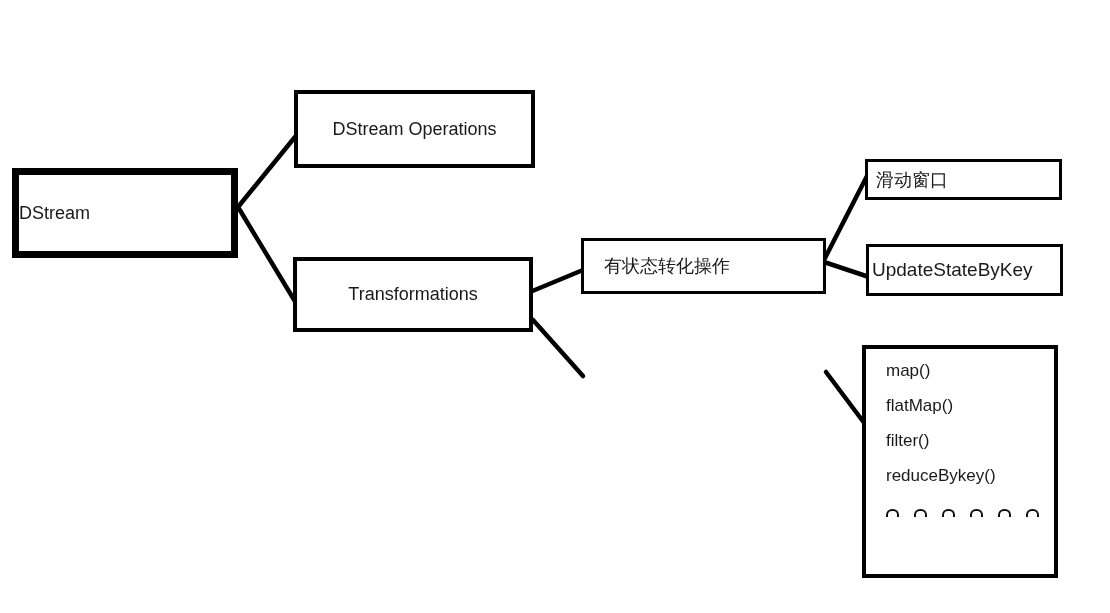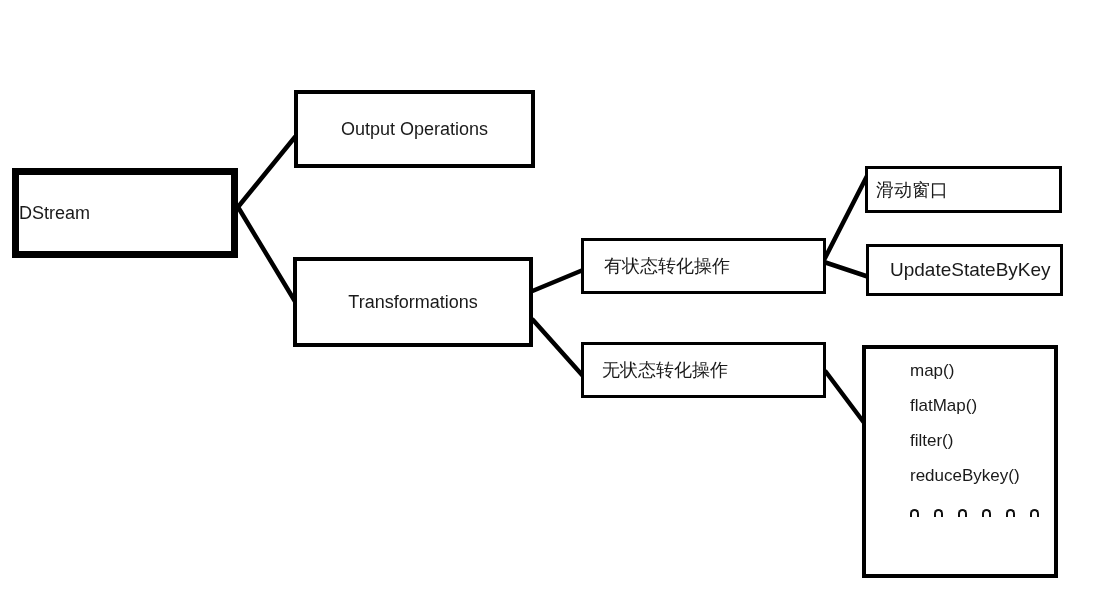"Output Operations" span { text: Output -> DStream }
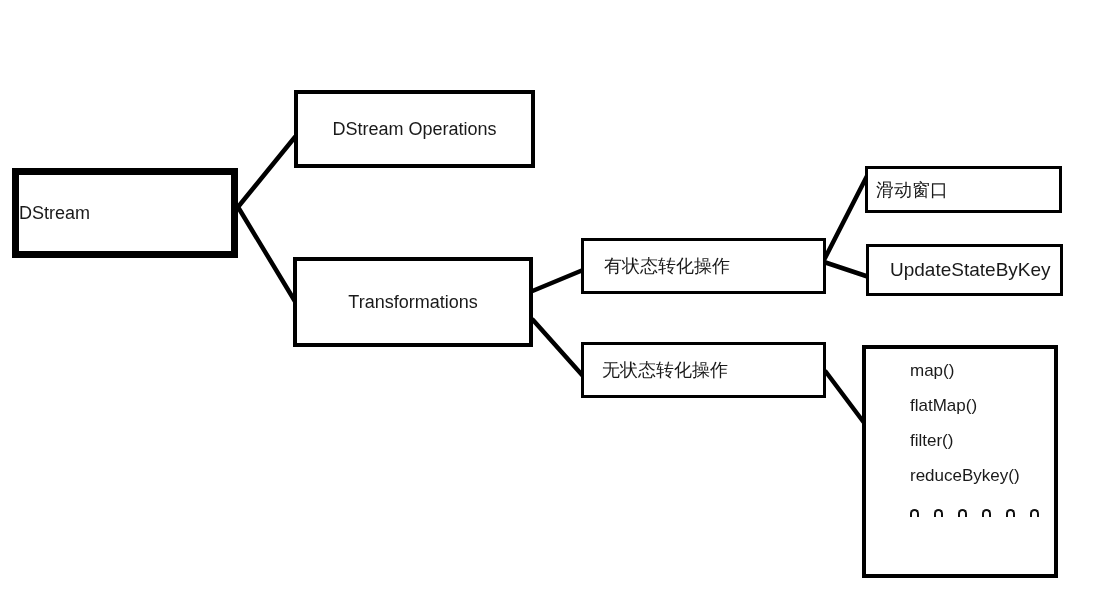"滑动窗口" .box-sliding { height: 47px -> 41px; top: 166px -> 159px }
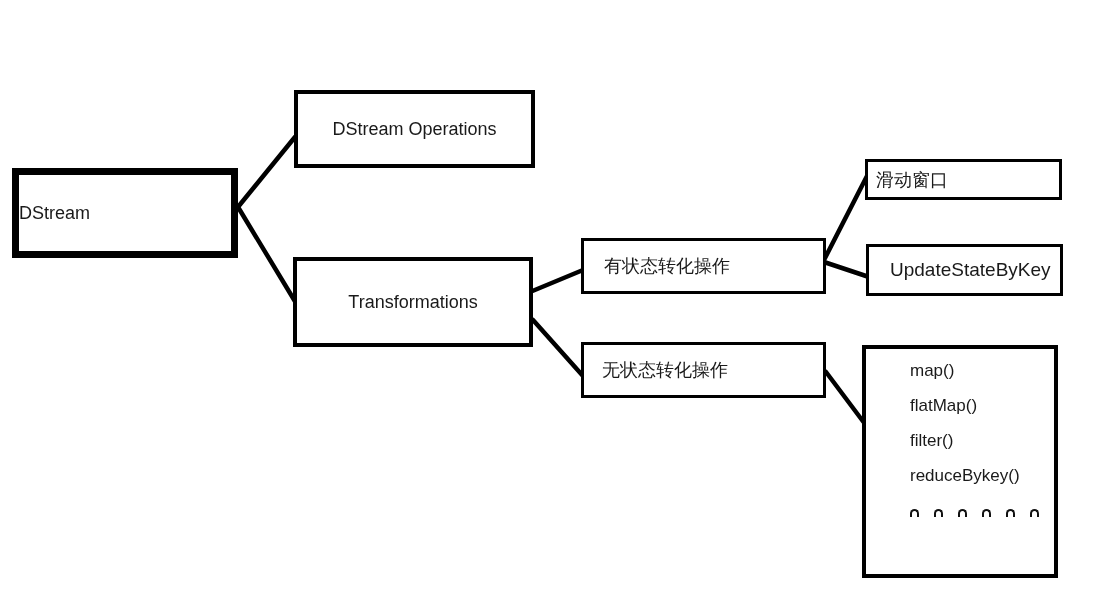"UpdateStateByKey" .box-updatekey { padding-left: 21px -> 3px }
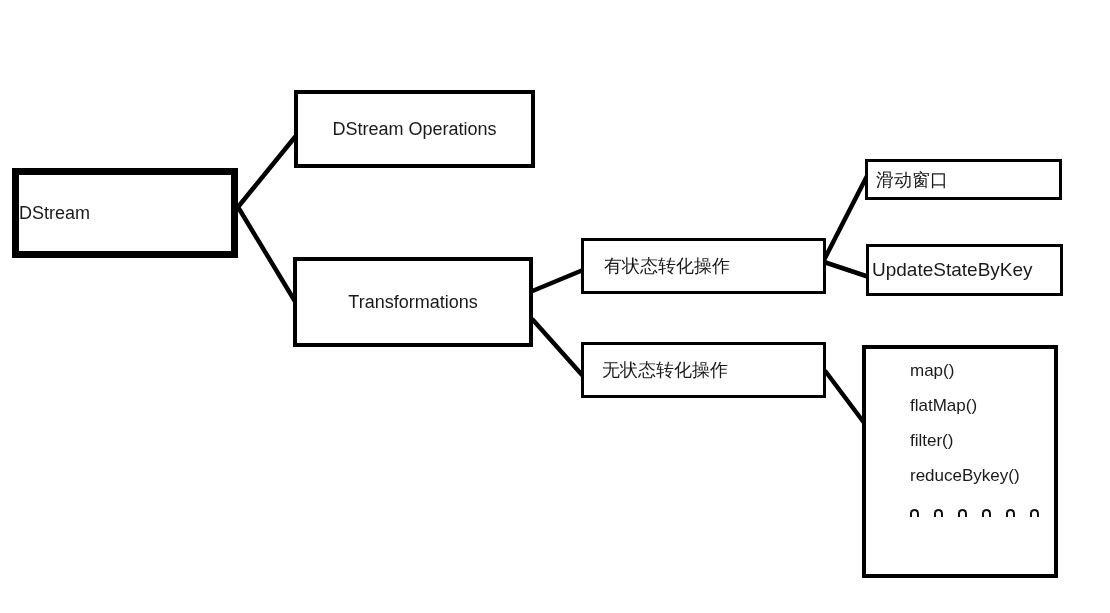"Transformations" .box-transformations { height: 90px -> 75px }
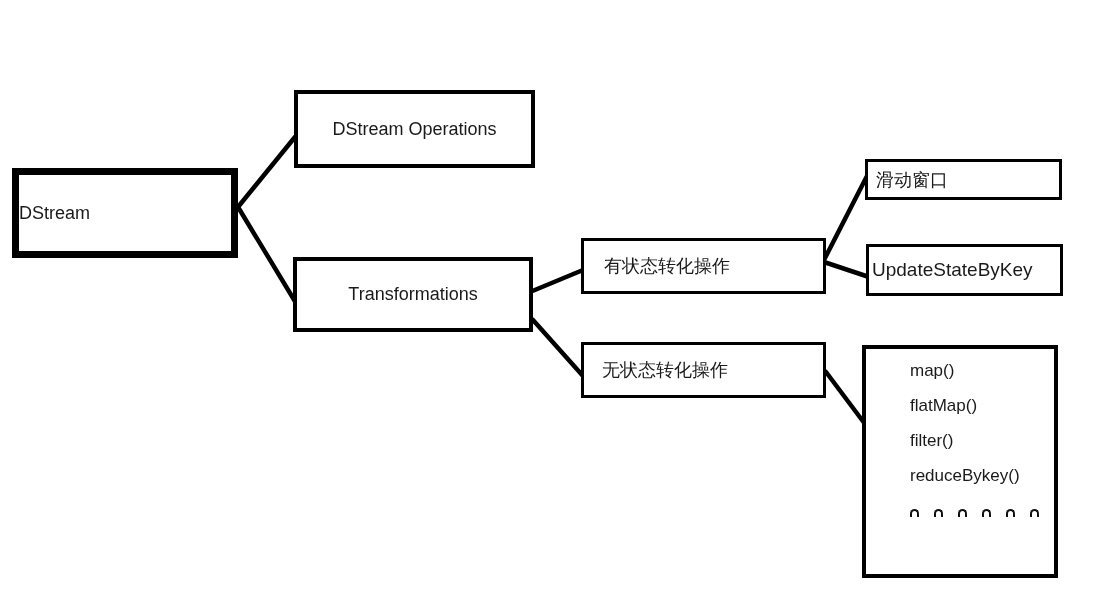"无状态转化操作" div.box { html: <div> <span>无状态转化操作</span> </div> -> none }
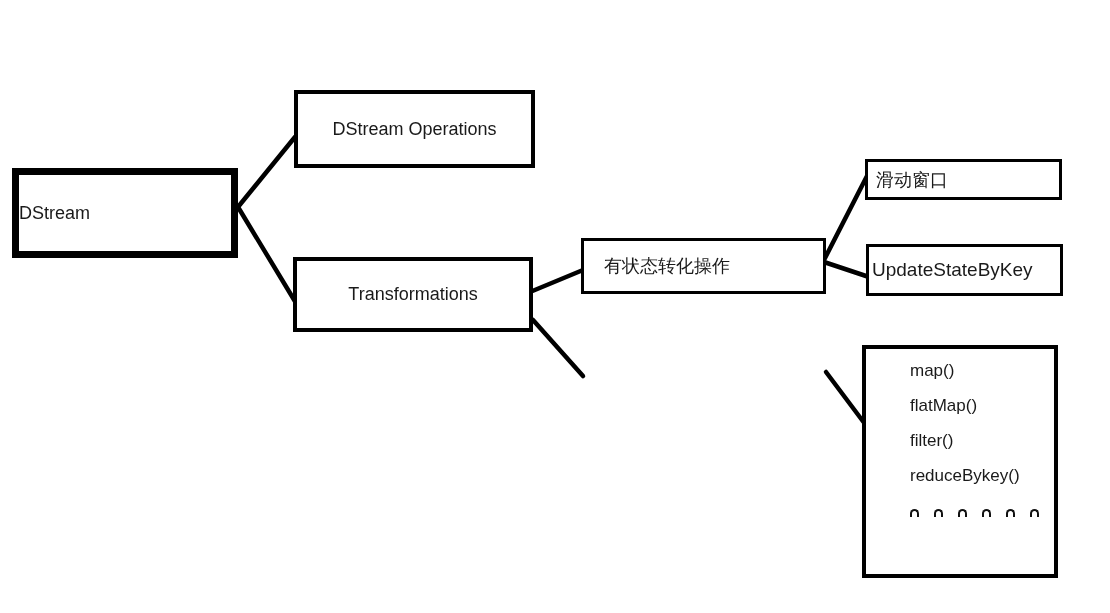"map()" .box-funcs { padding: 4px 0 0 44px -> 4px 0 0 20px }
